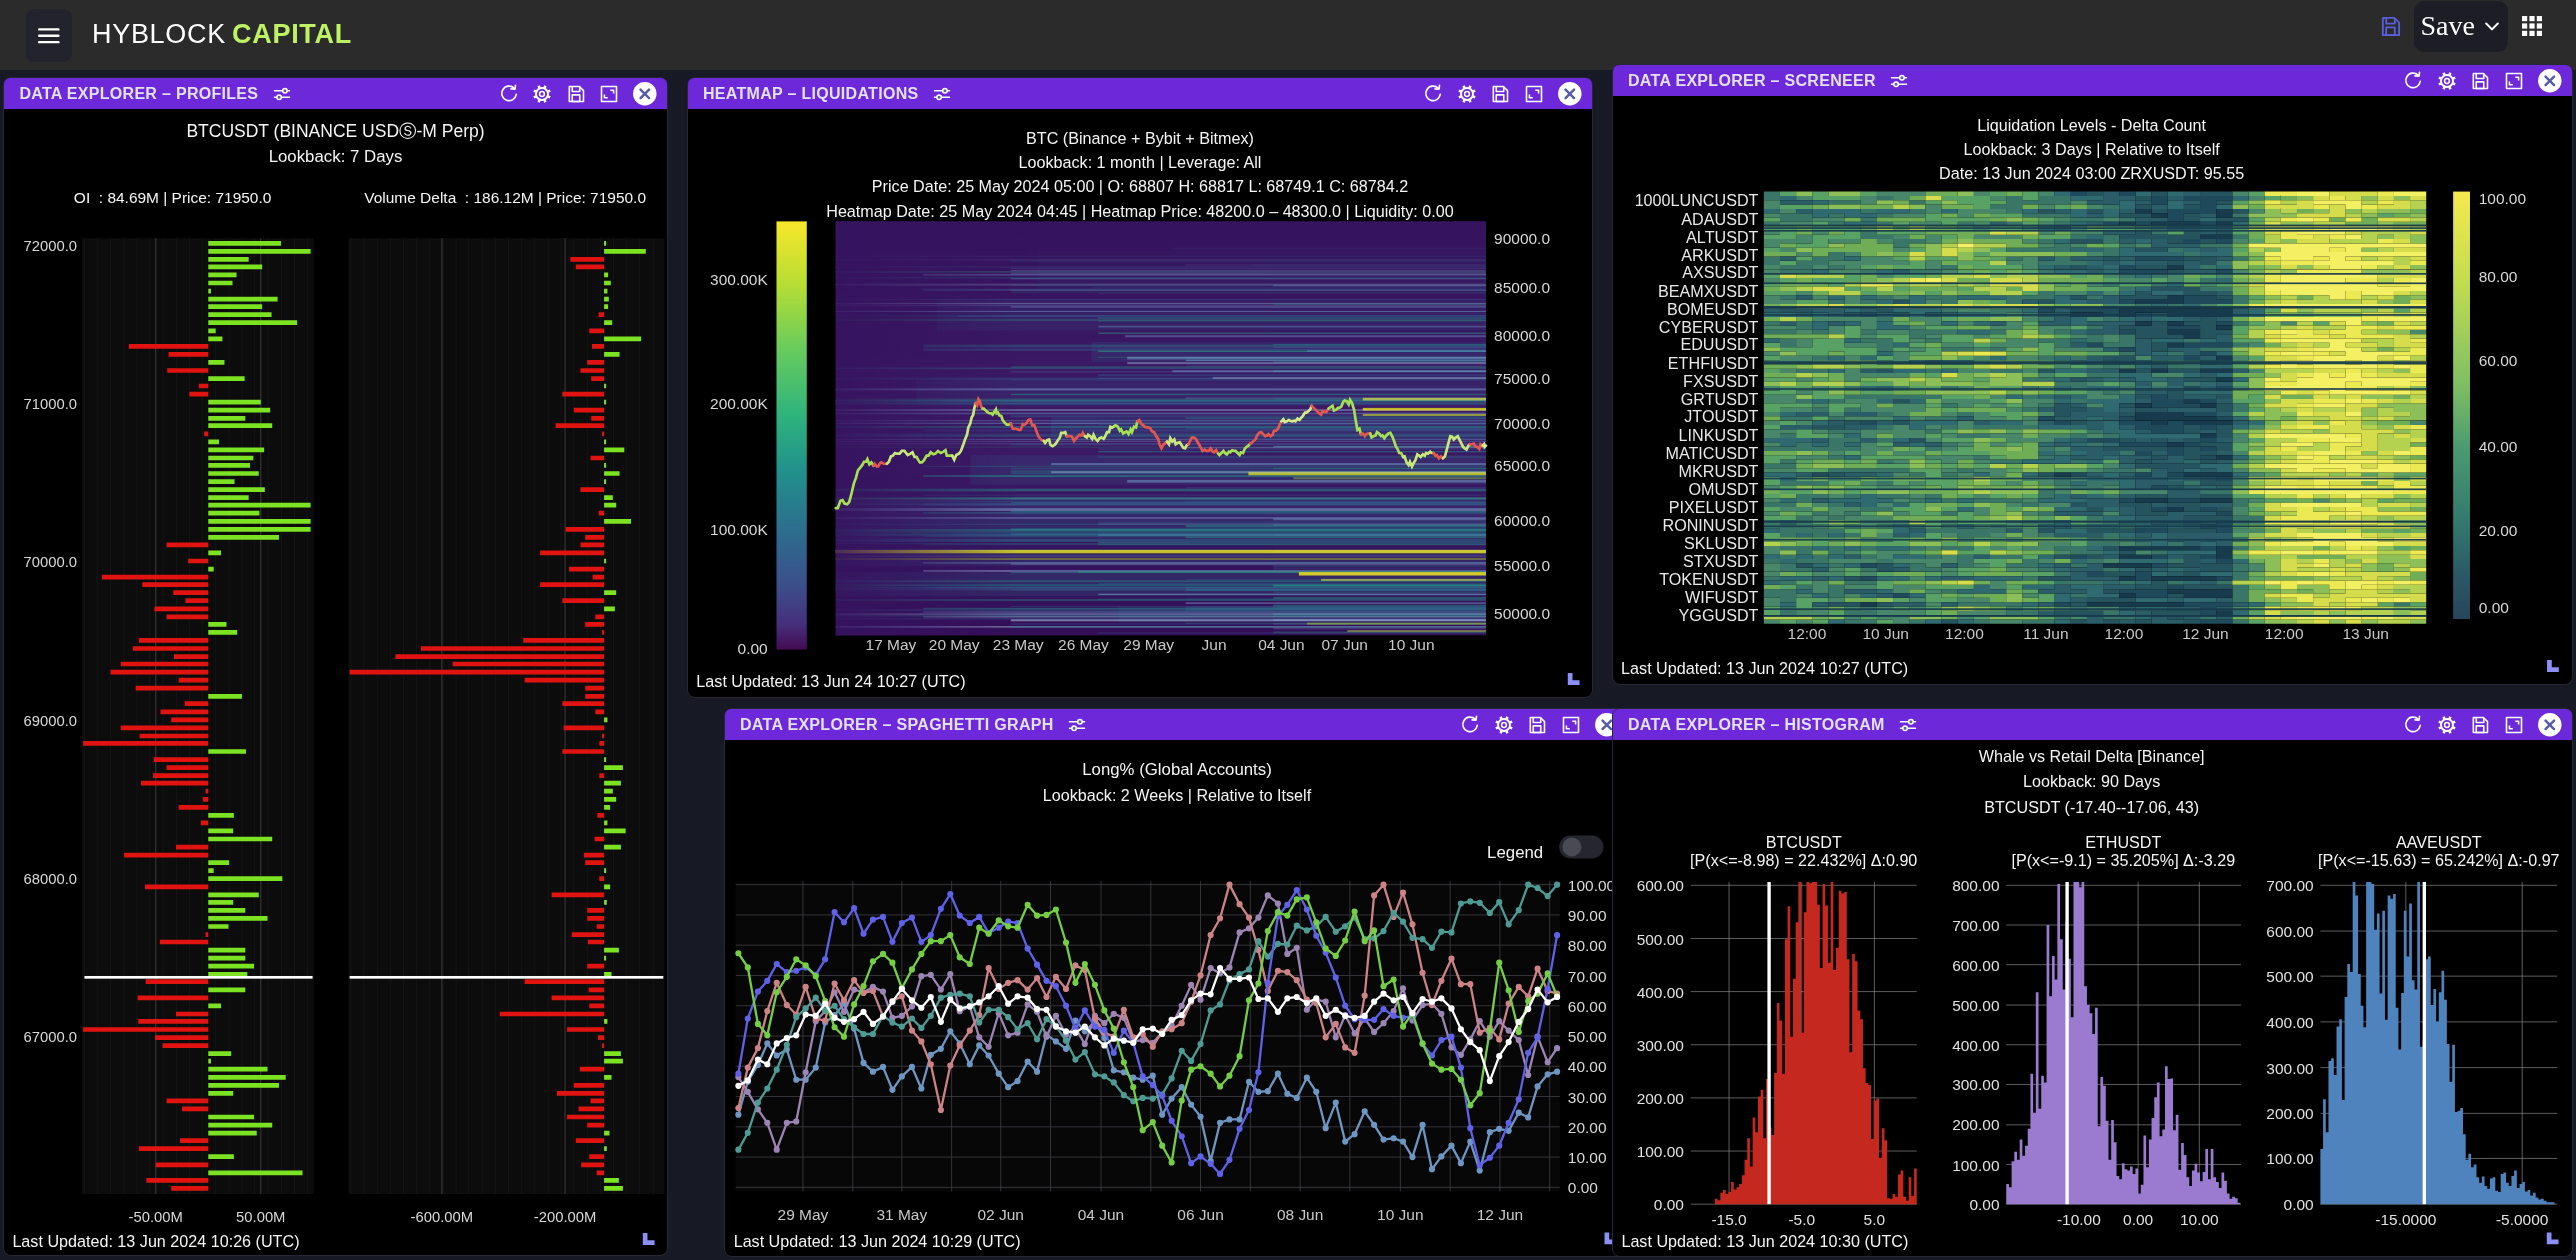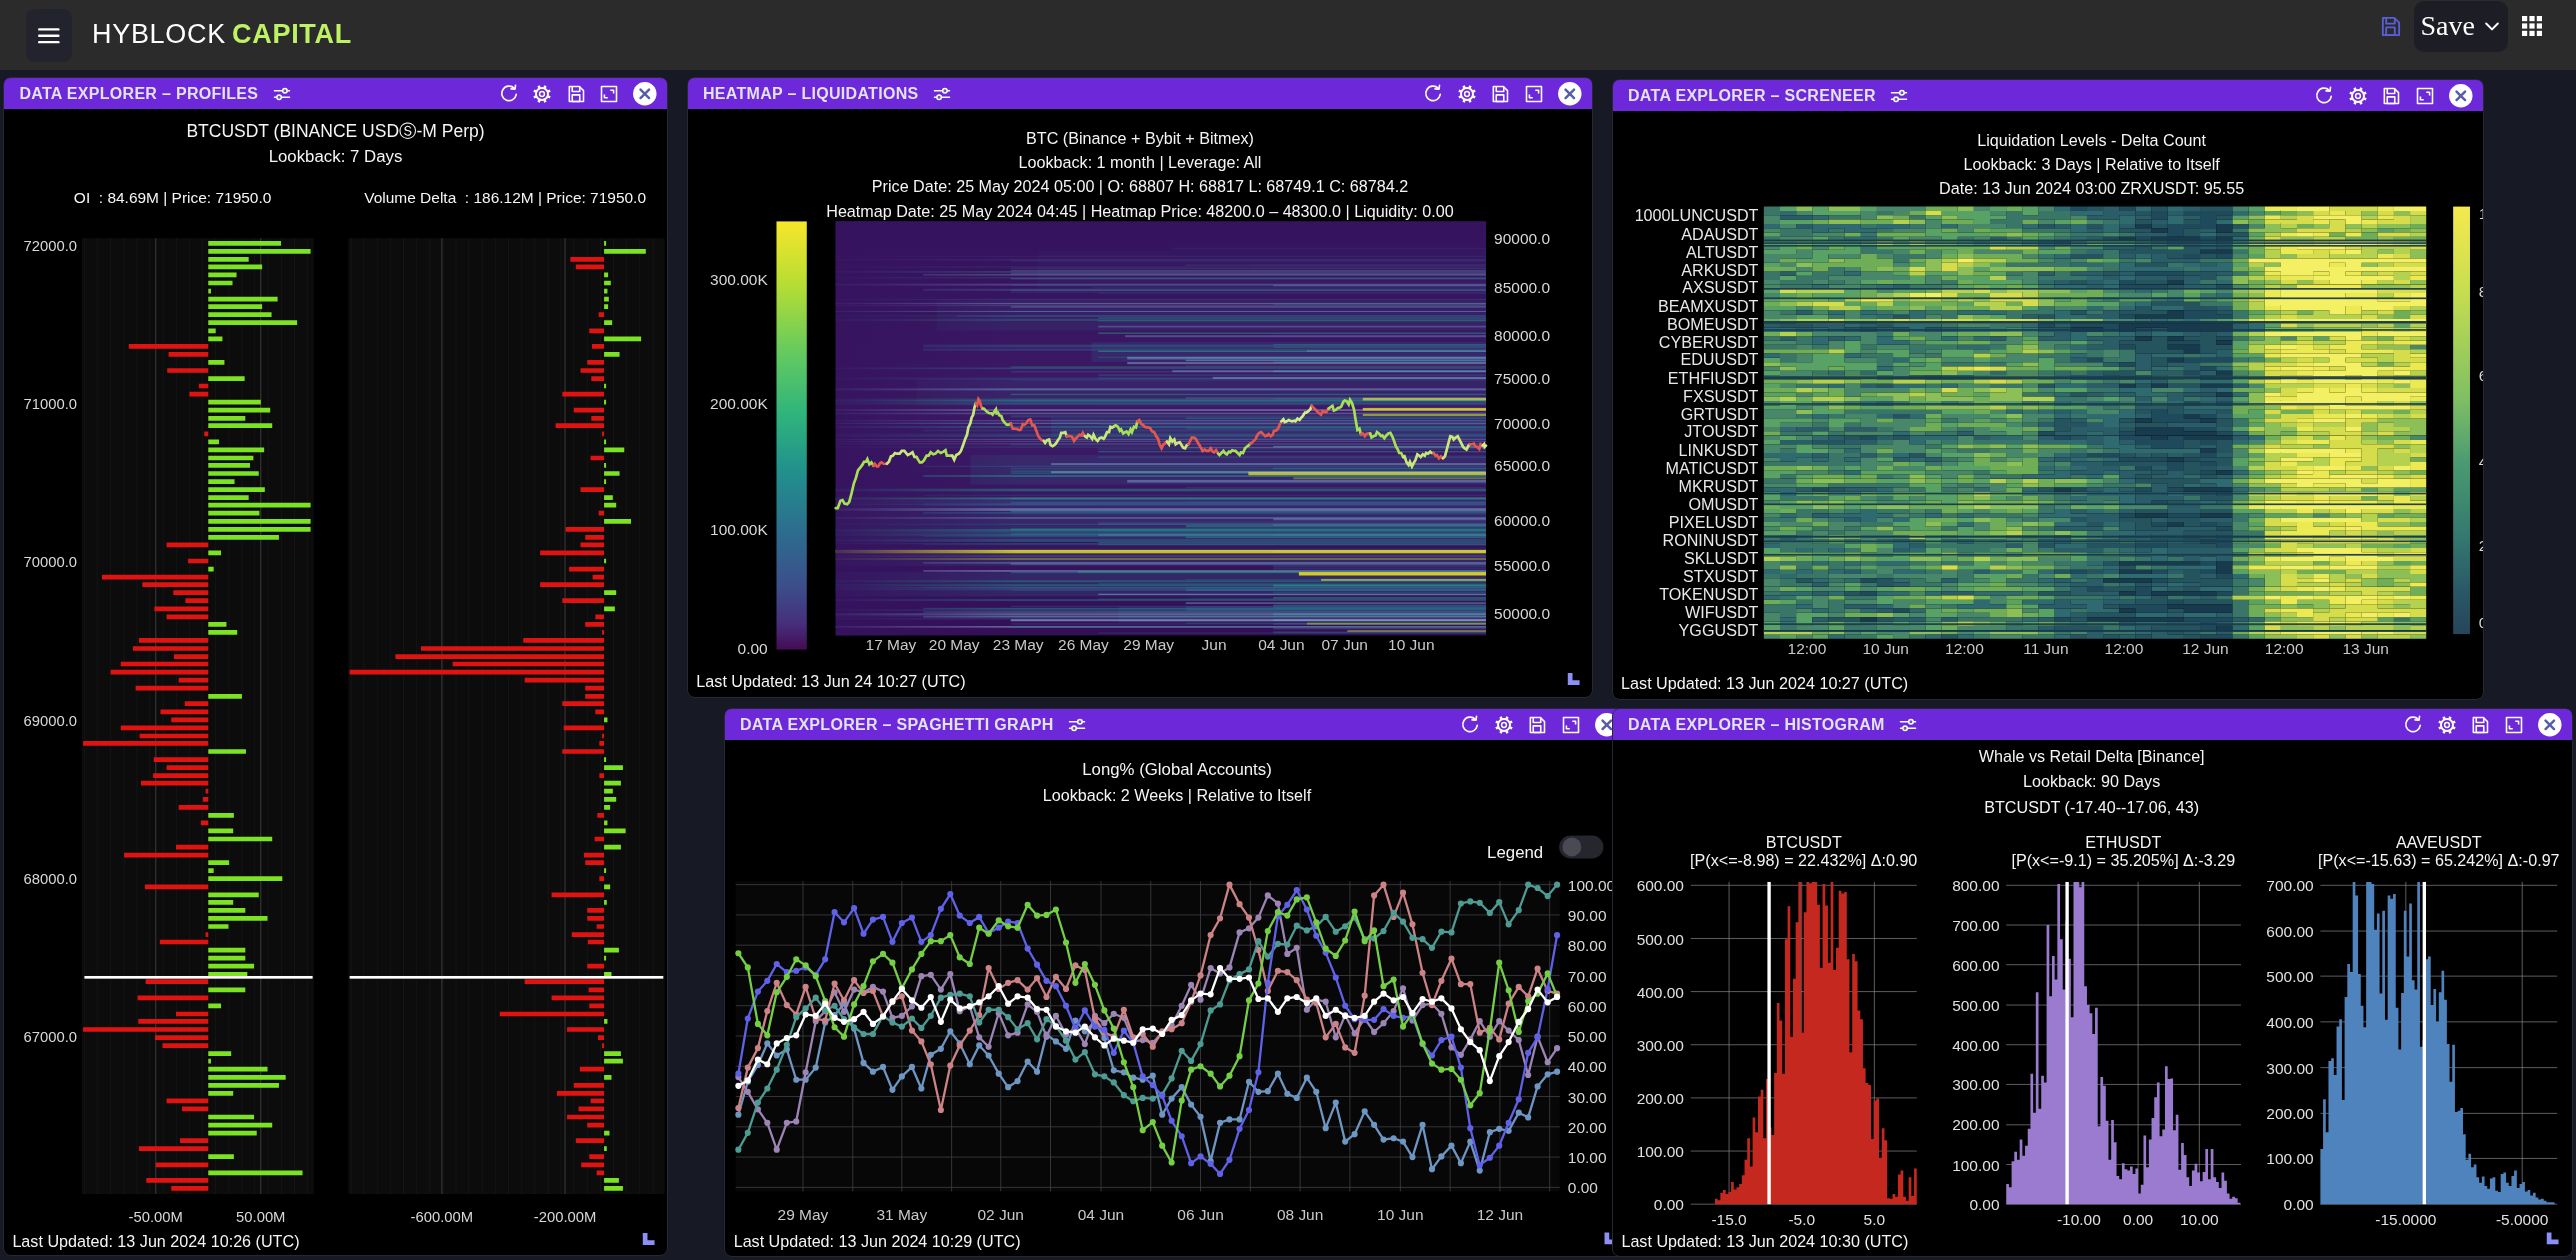"DATA EXPLORER – SCRENEER" div.panel { top: 79px -> 64px; width: 872px -> 961px }
